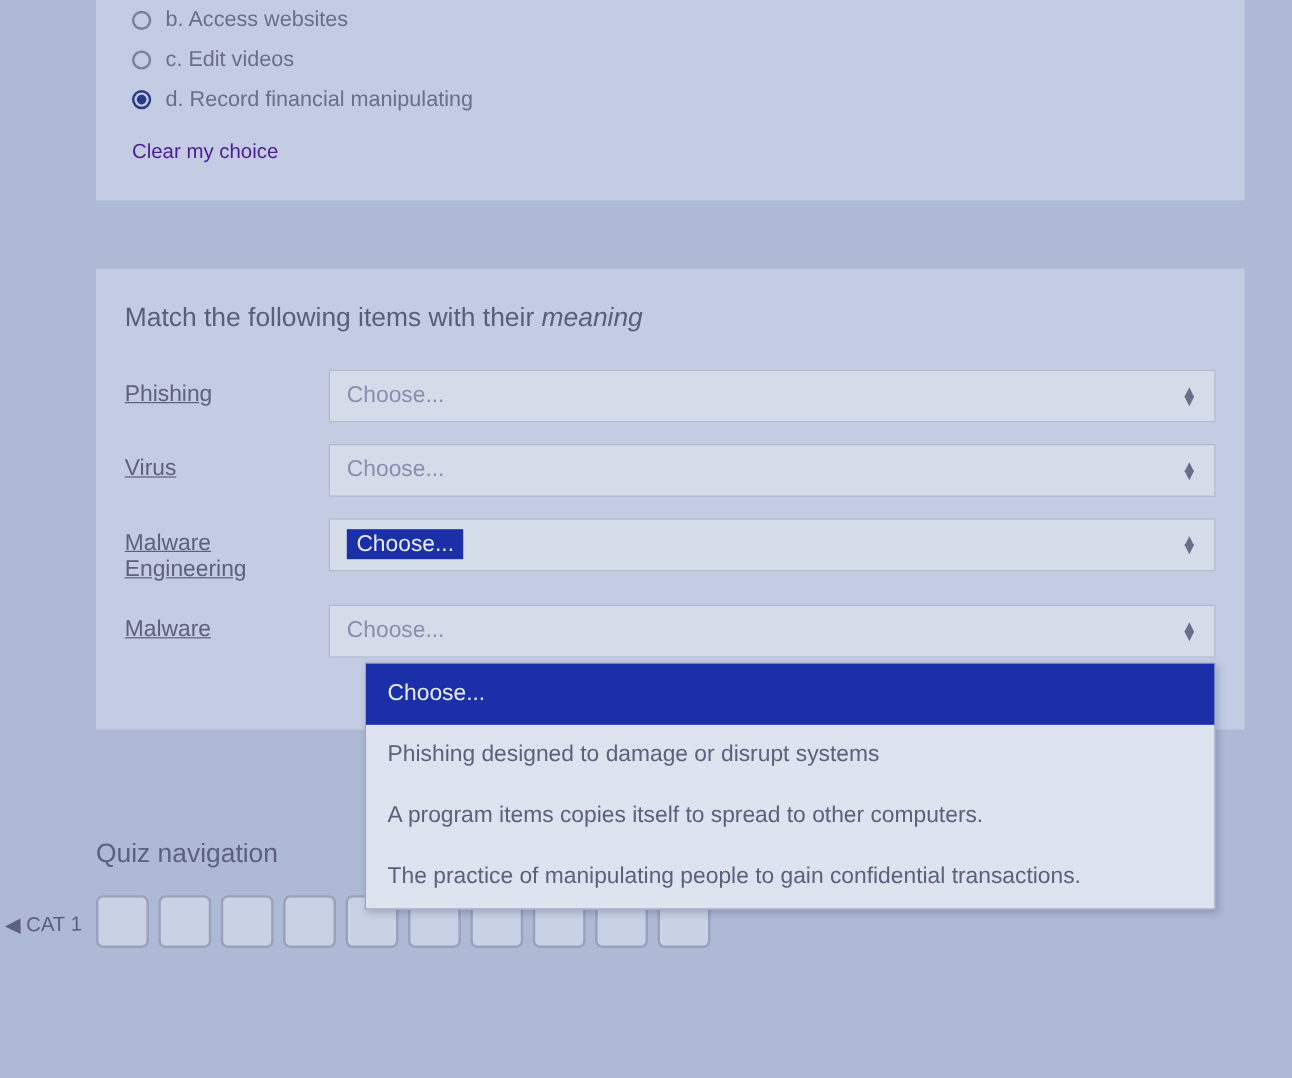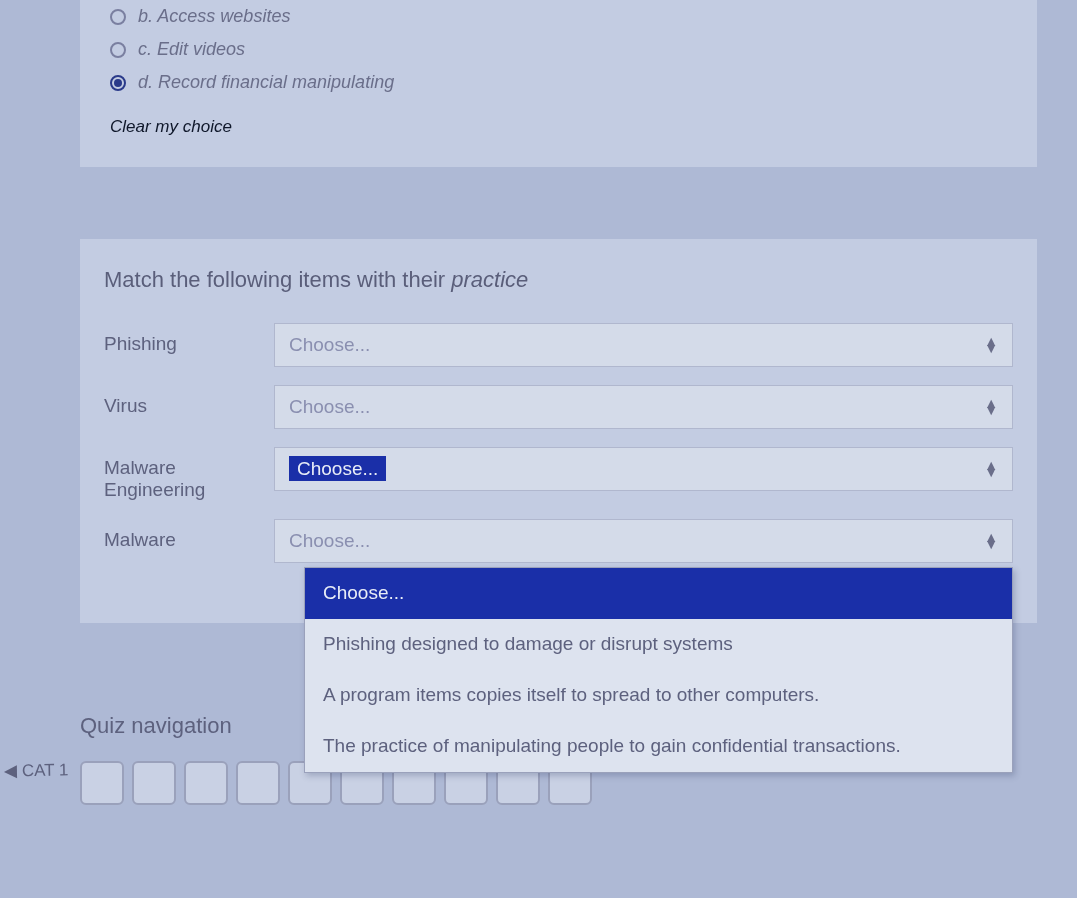"b. Access websites" .prev-question { font-style: italic -> none; margin-bottom: 72px -> 57px }
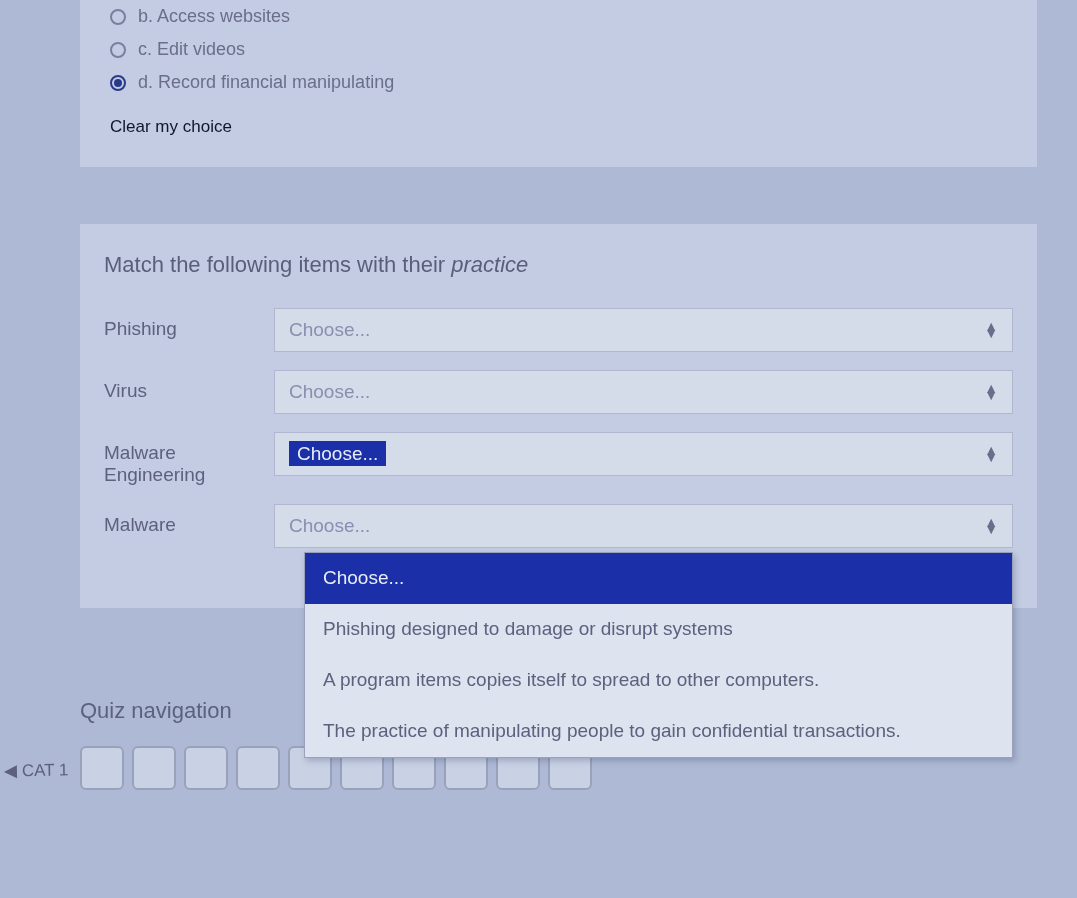"Clear my choice" .clear-choice { color: #0f172a -> #4c1d95 }
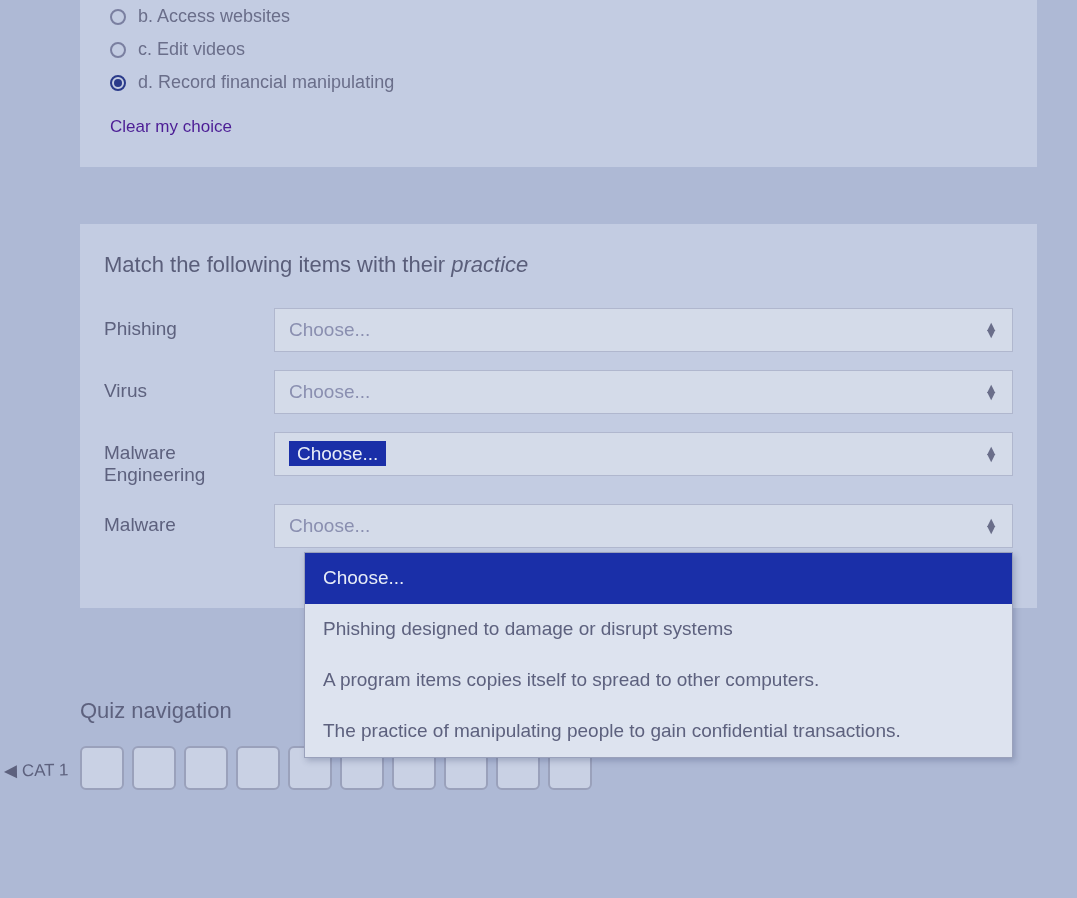"practice" em { text: practice -> meaning }
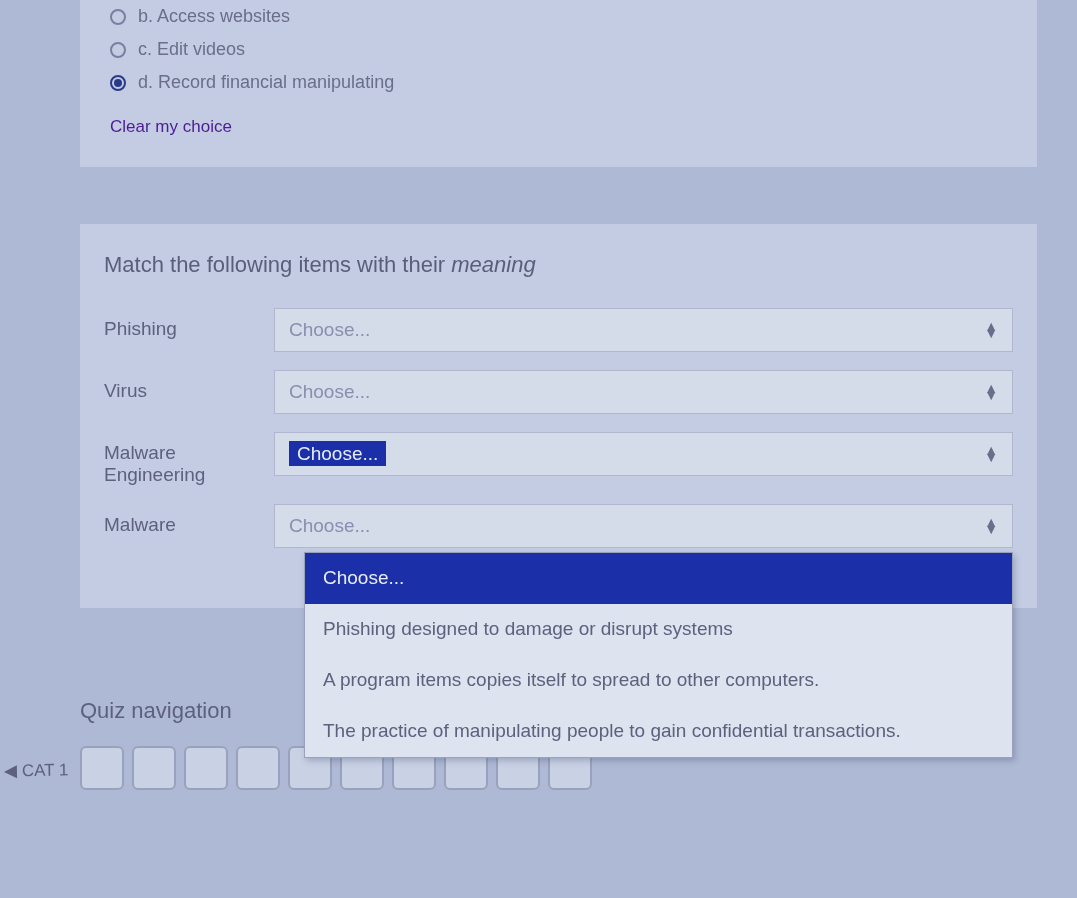"Phishing" .term { text-decoration: none -> underline }
